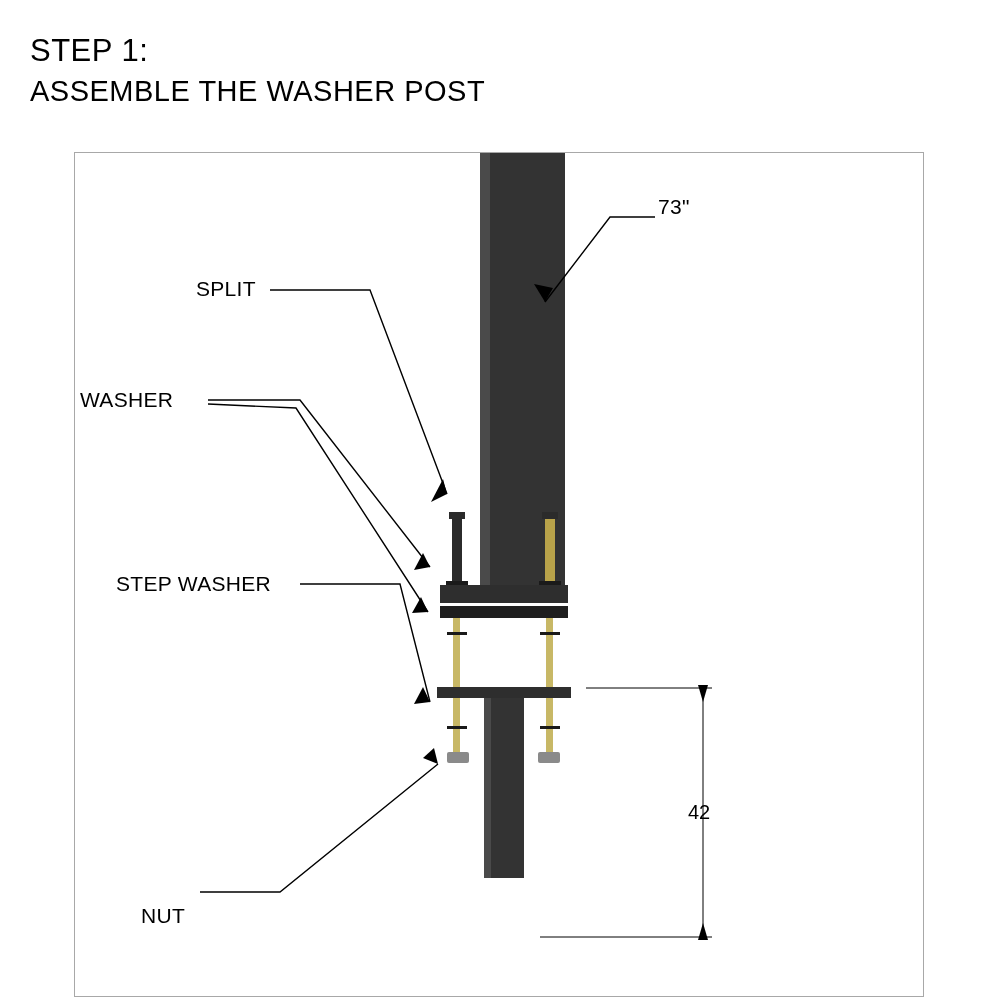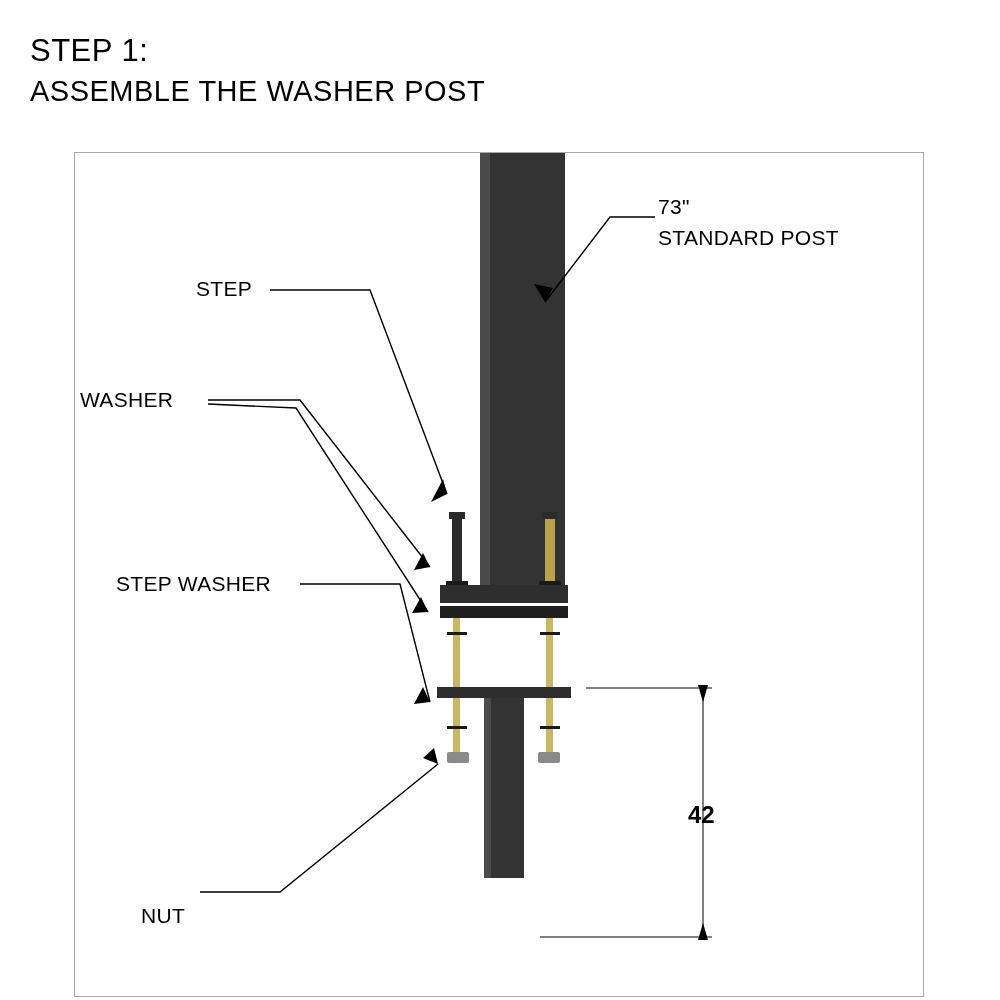"STANDARD POST" div.lbl { html: <div>STANDARD POST</div> -> none }
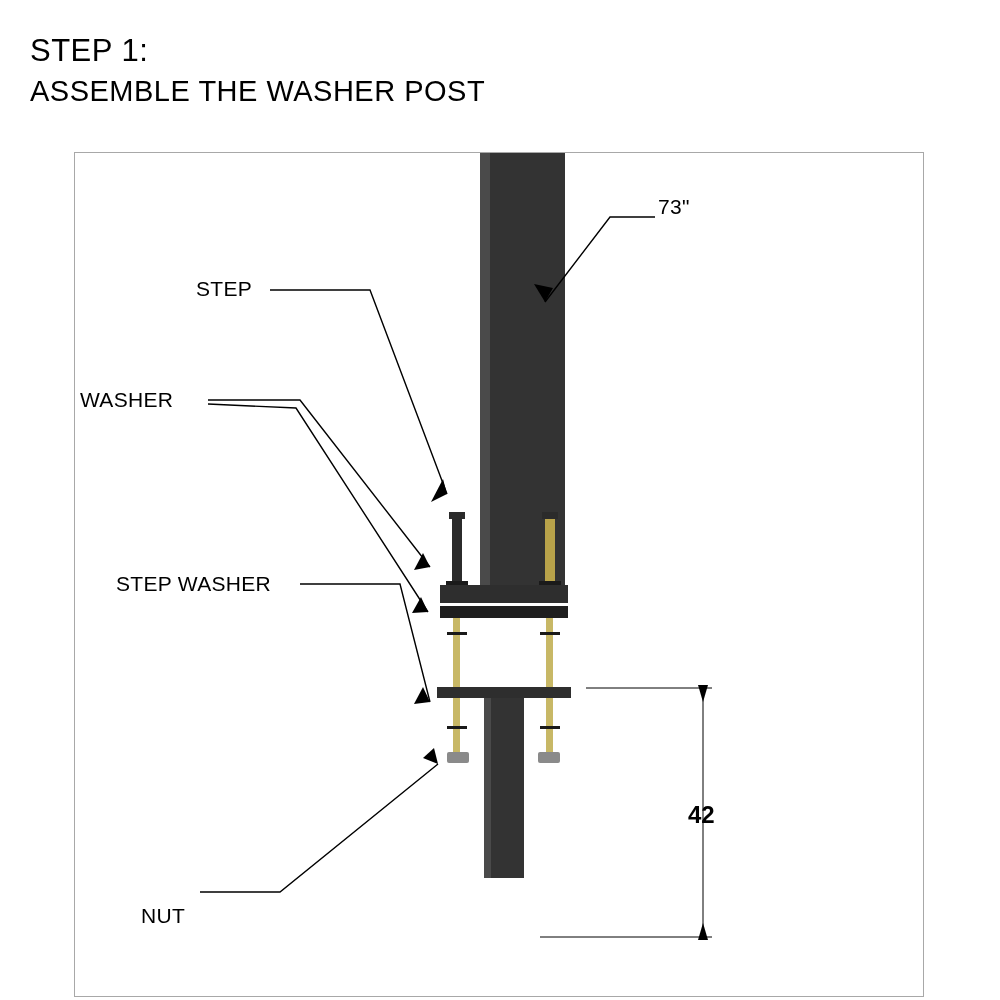"STEP" div.lbl { text: STEP -> SPLIT }
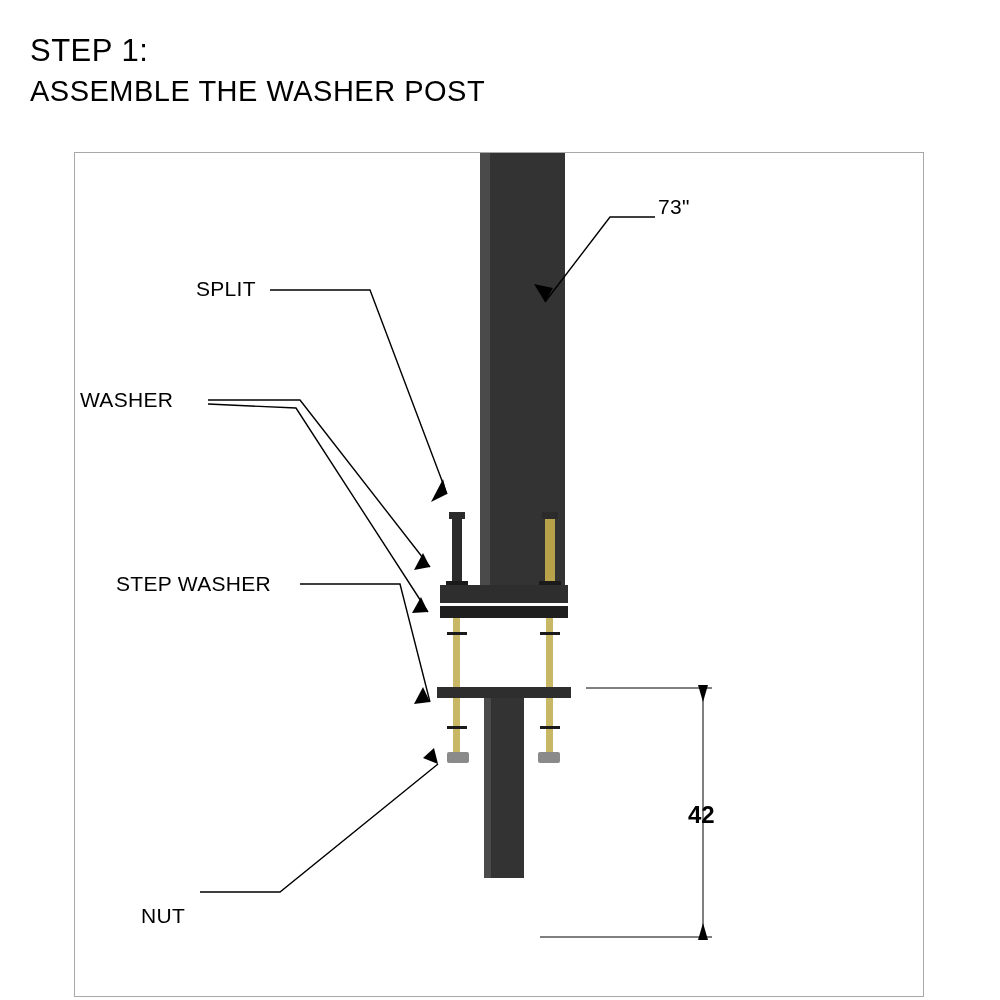"42" .dim-label { font-size: 24px -> 20px; font-weight: bold -> none }
